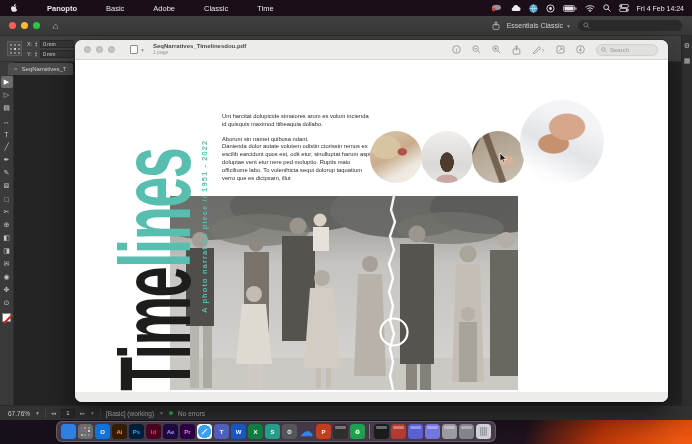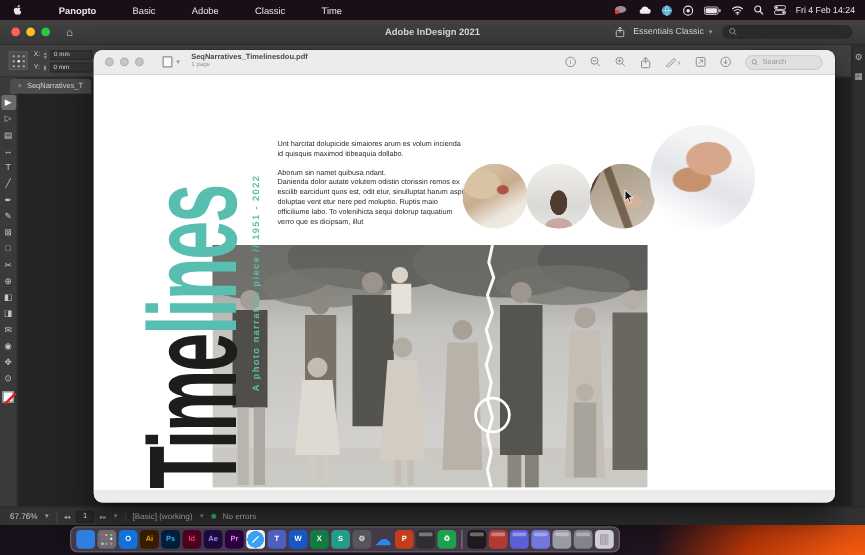"Adobe InDesign 2021" span.id-title { html: <span>Adobe InDesign 2021</span> -> none }
